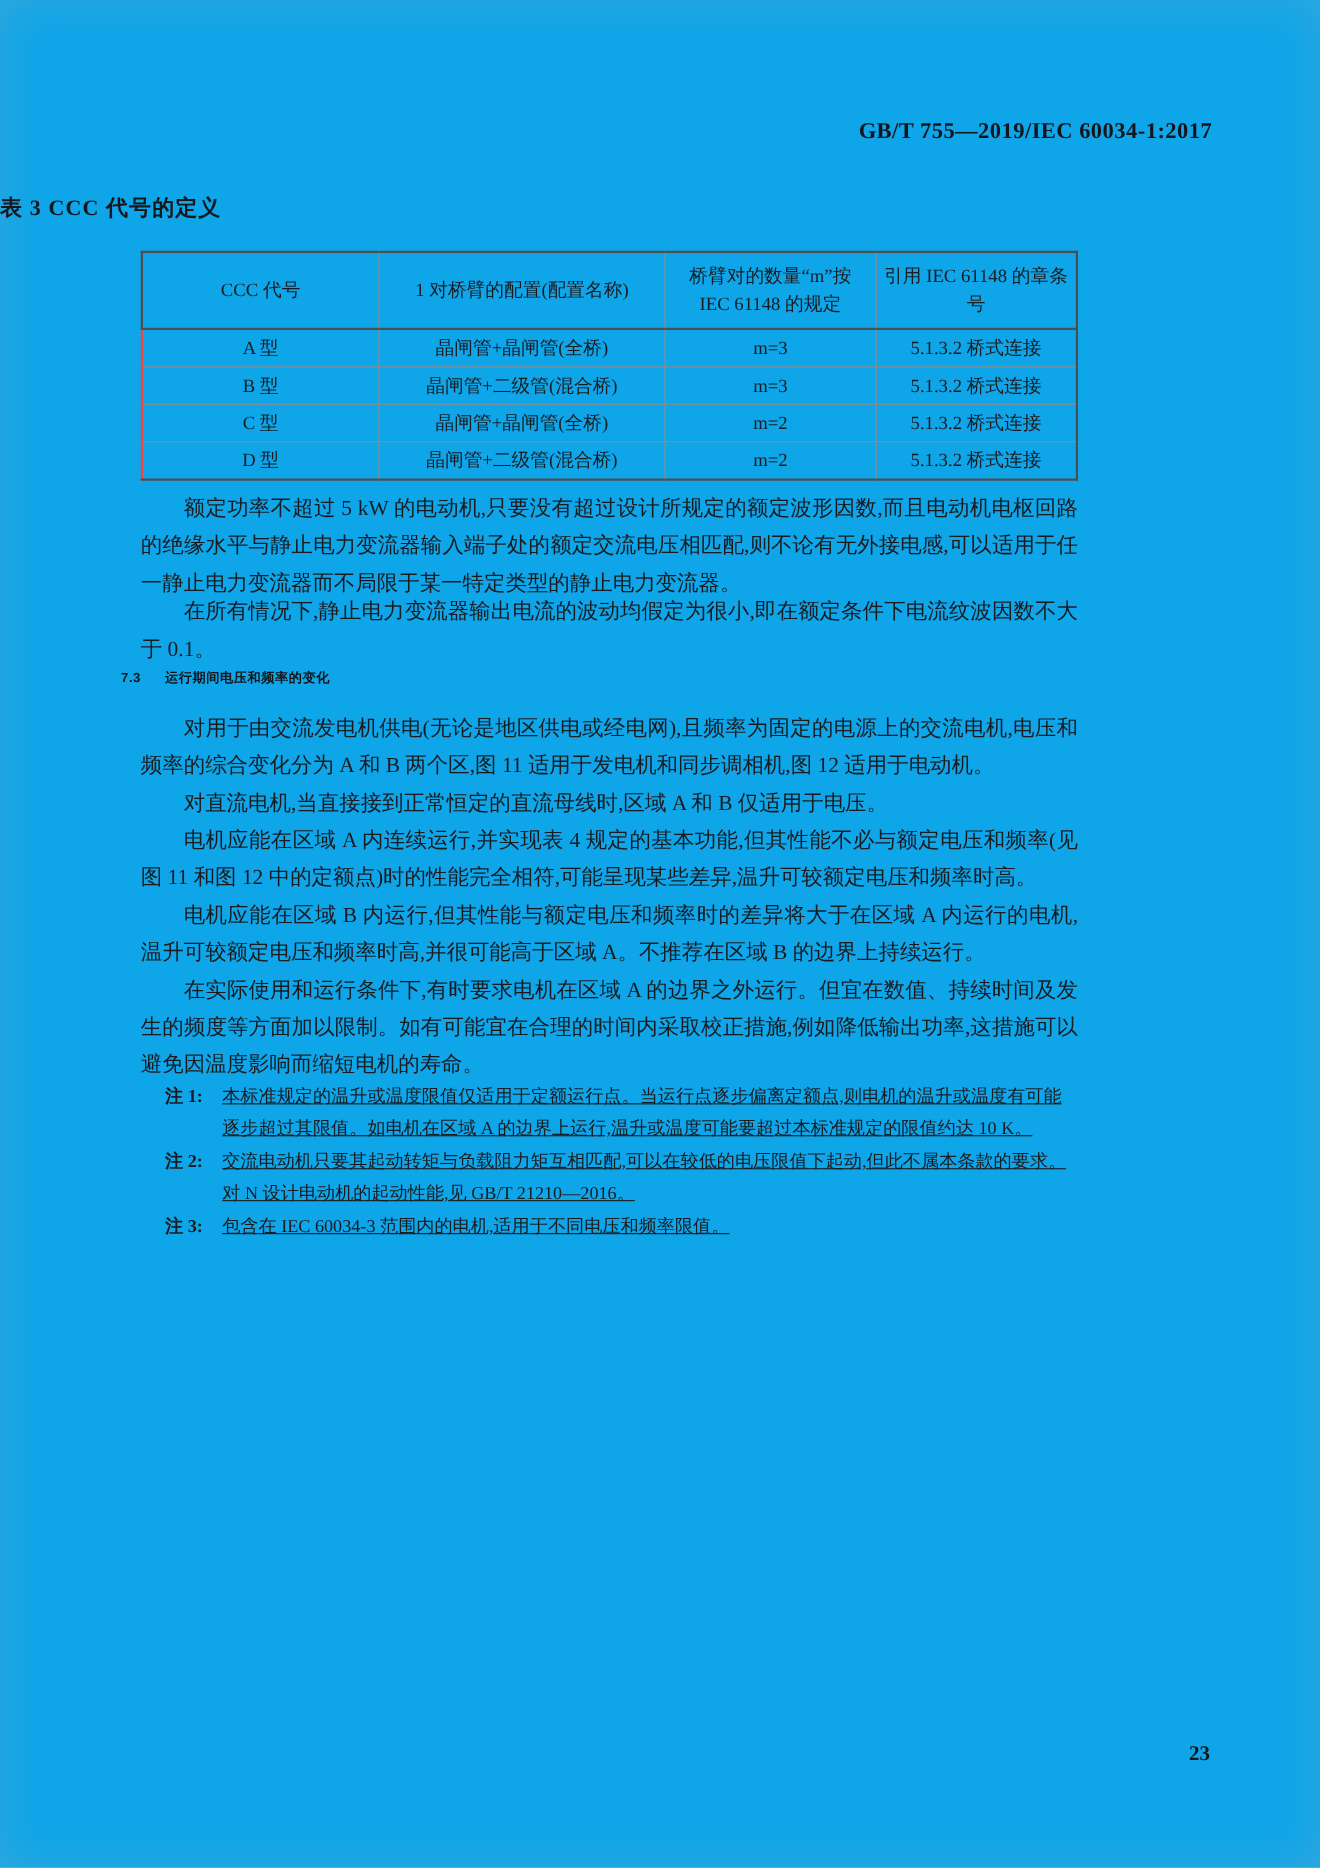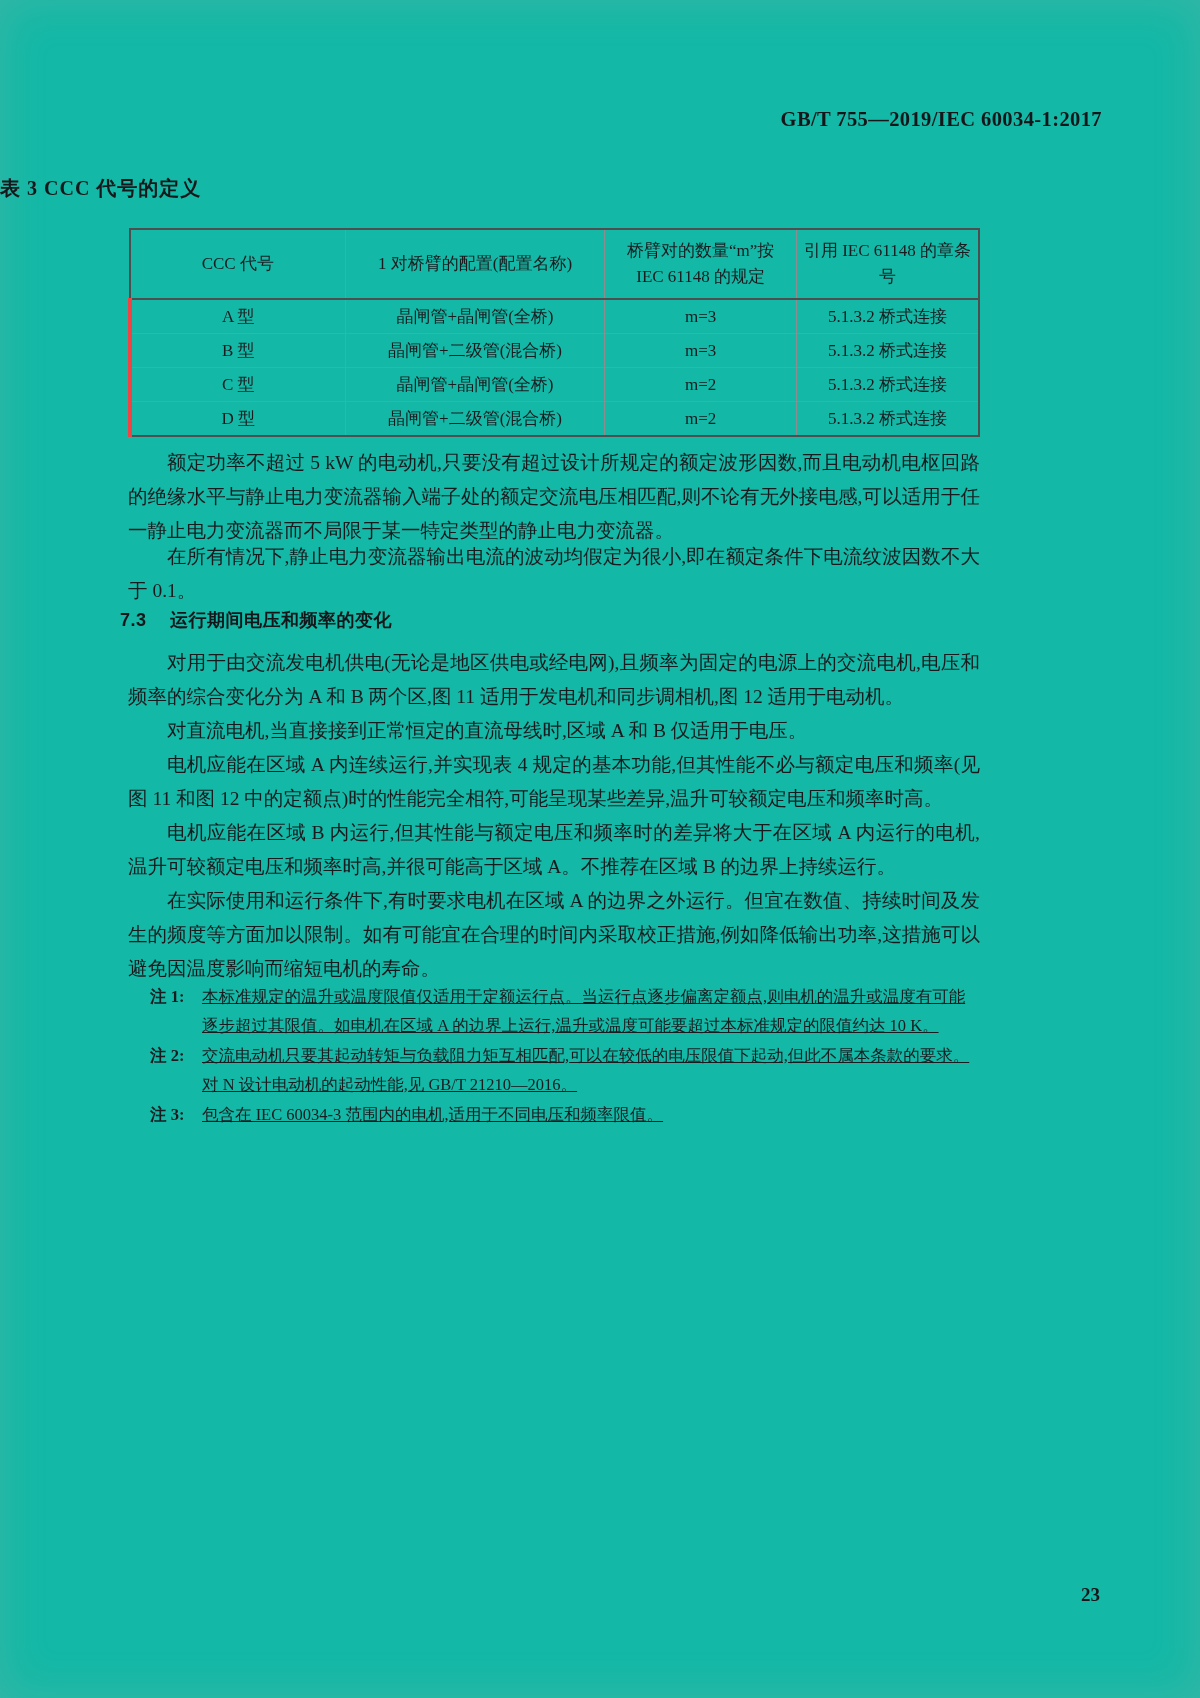"GB/T 755—2019/IEC 60034-1:2017" .page { background: #14b8a6 -> #0ea5e9 }
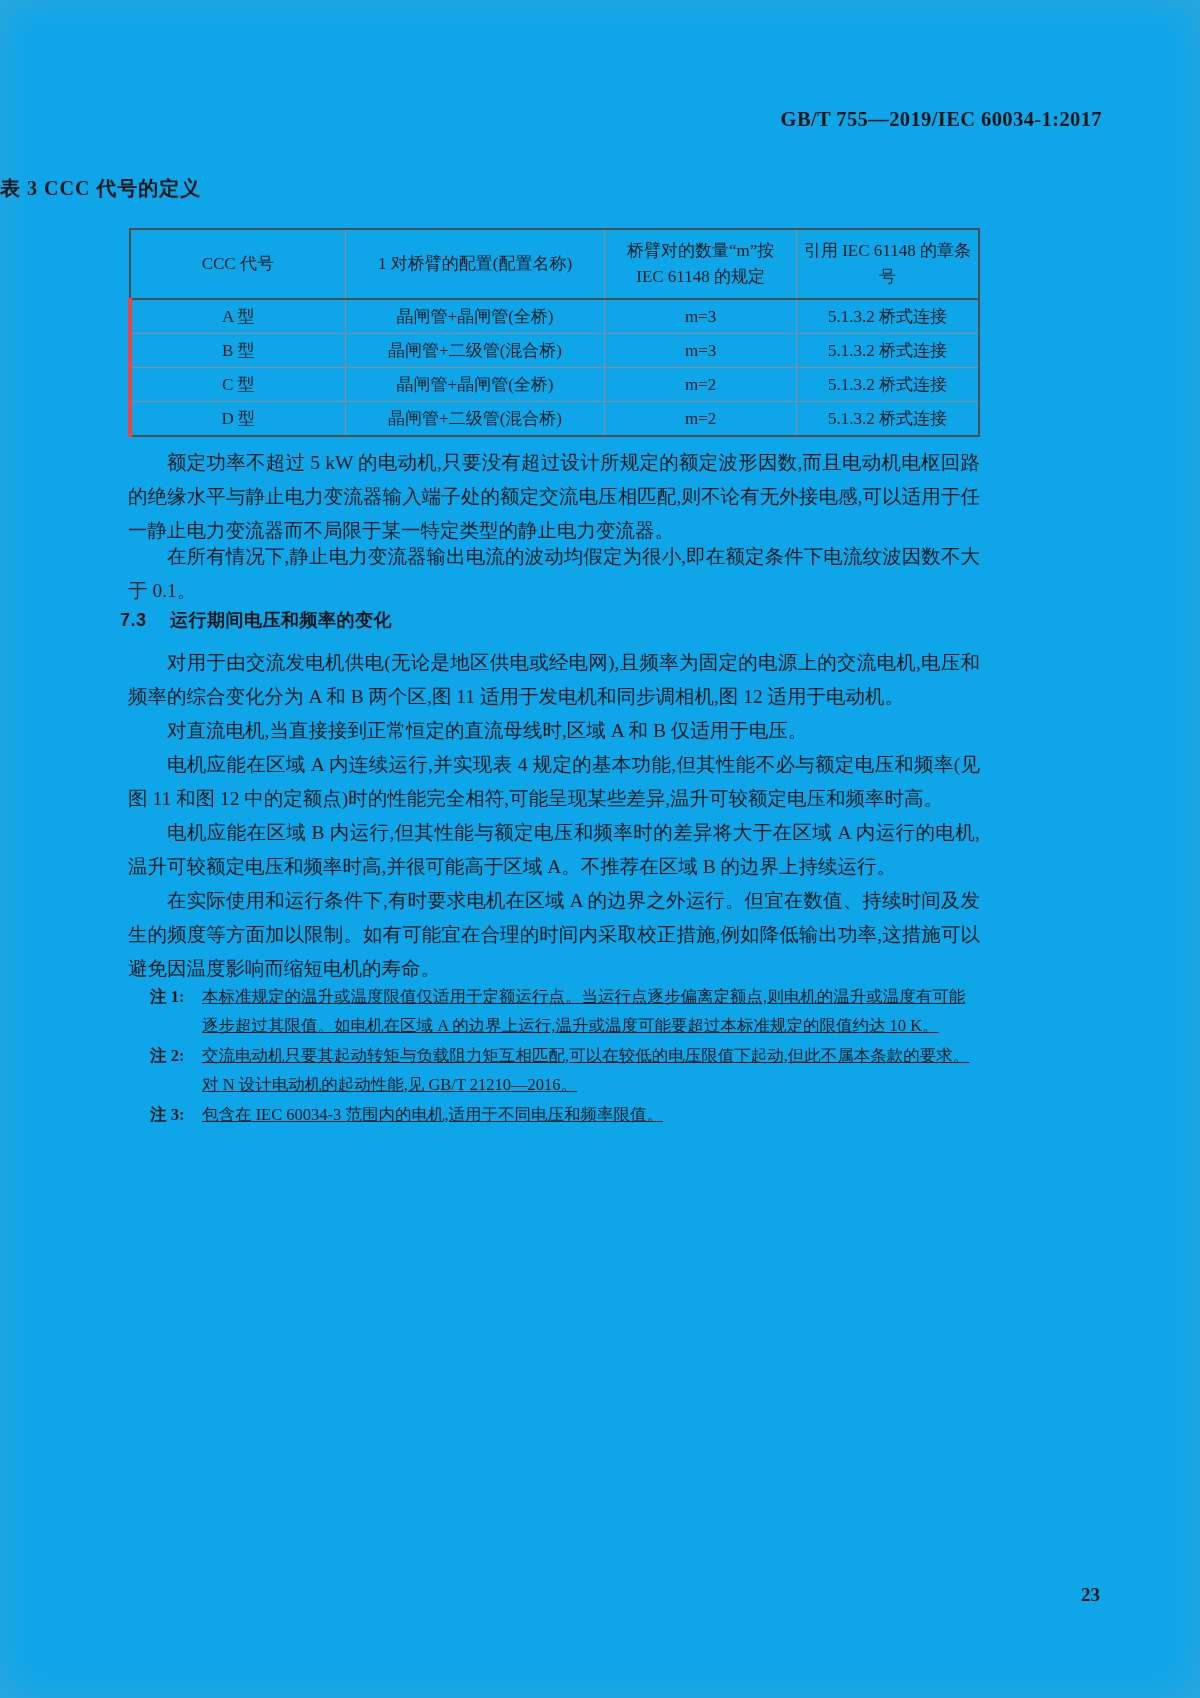"A 型" table.ccc tbody tr td:first-child { border-left: 4px solid #ef4444 -> 2px solid #ef4444 }
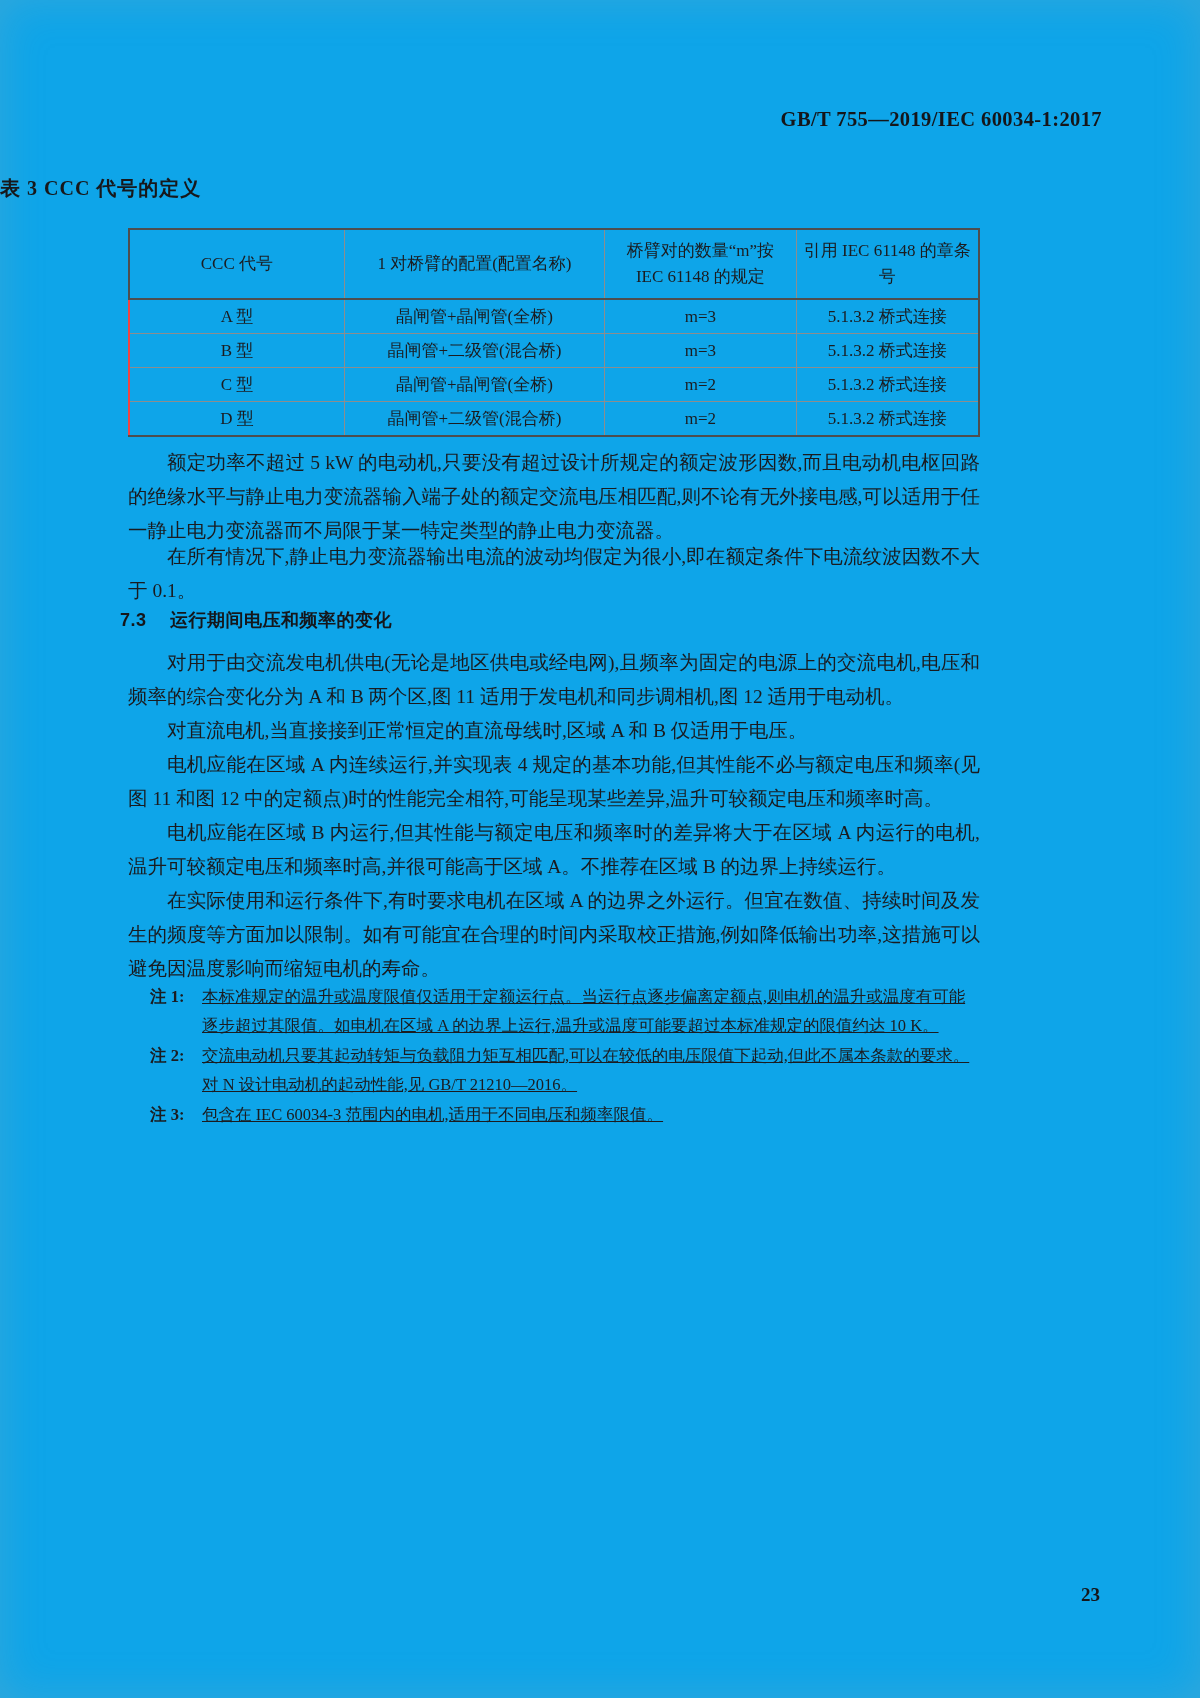"7.3 运行期间电压和频率的变化" .section-head { font-size: 18px -> 12px; left: 120px -> 110px }
